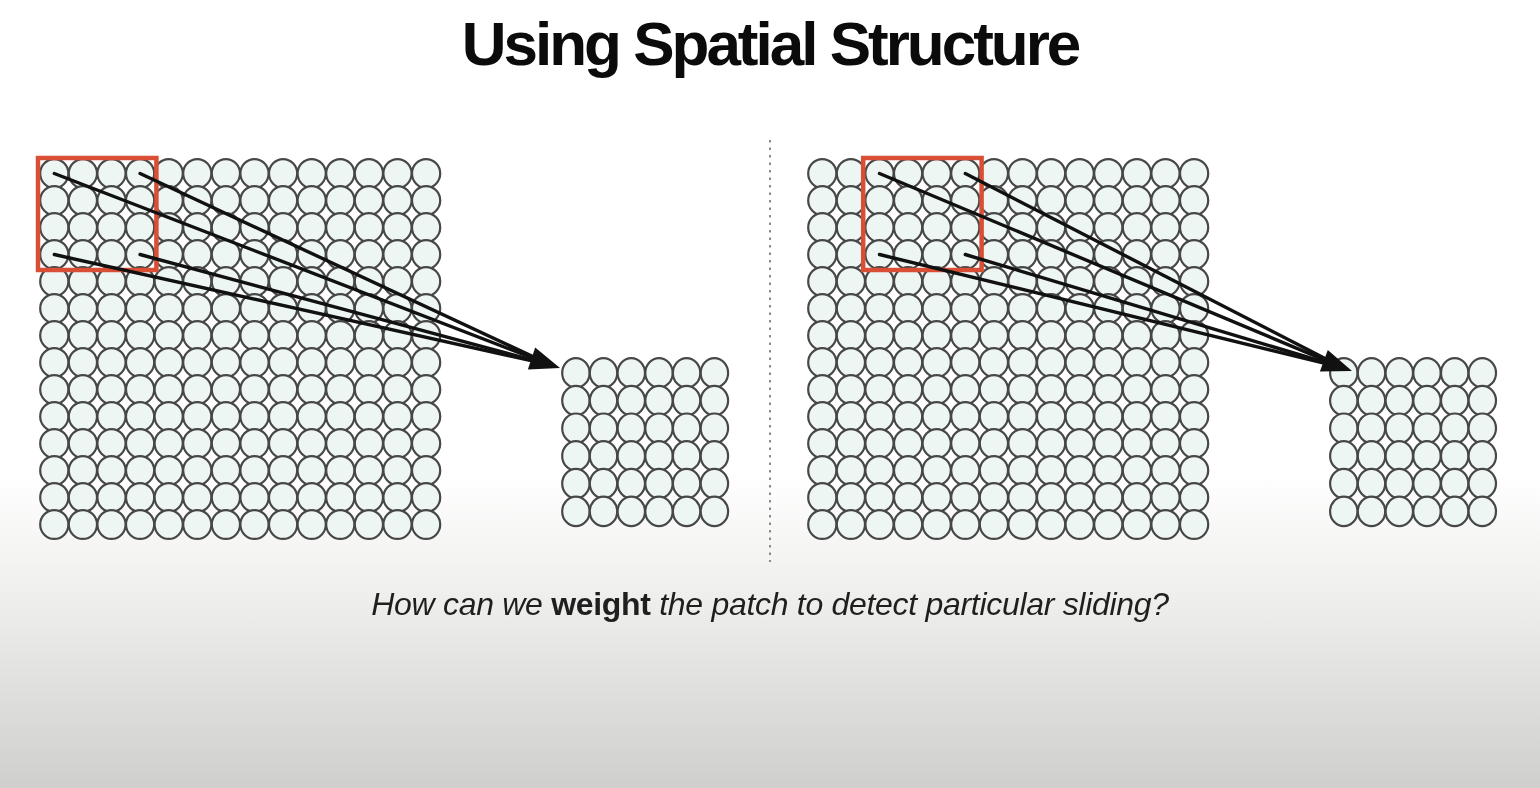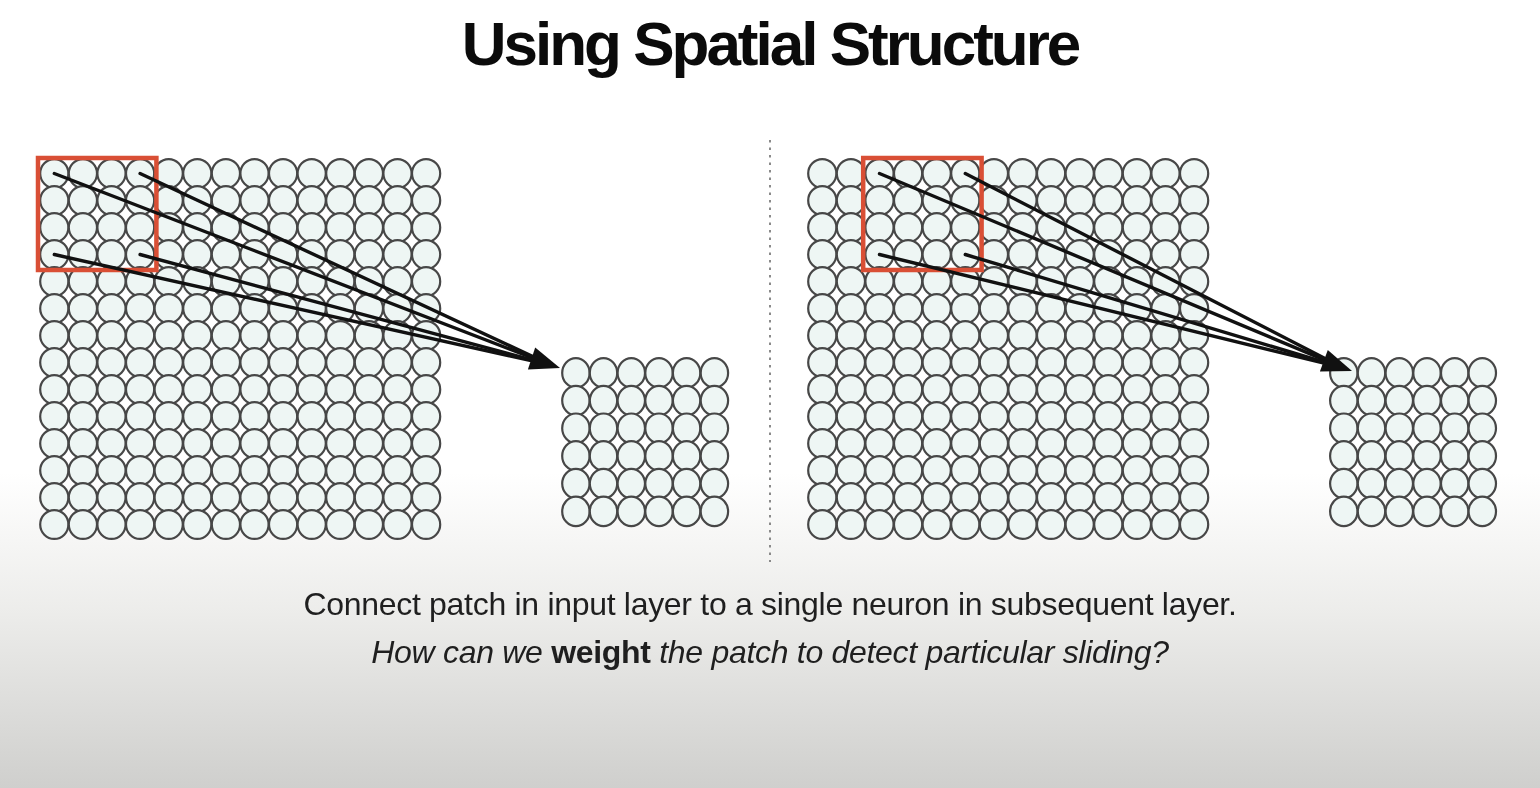"Connect patch in input layer" p { html: <p>Connect patch in input layer to a single neuron in subsequent layer.</p> -> none }
